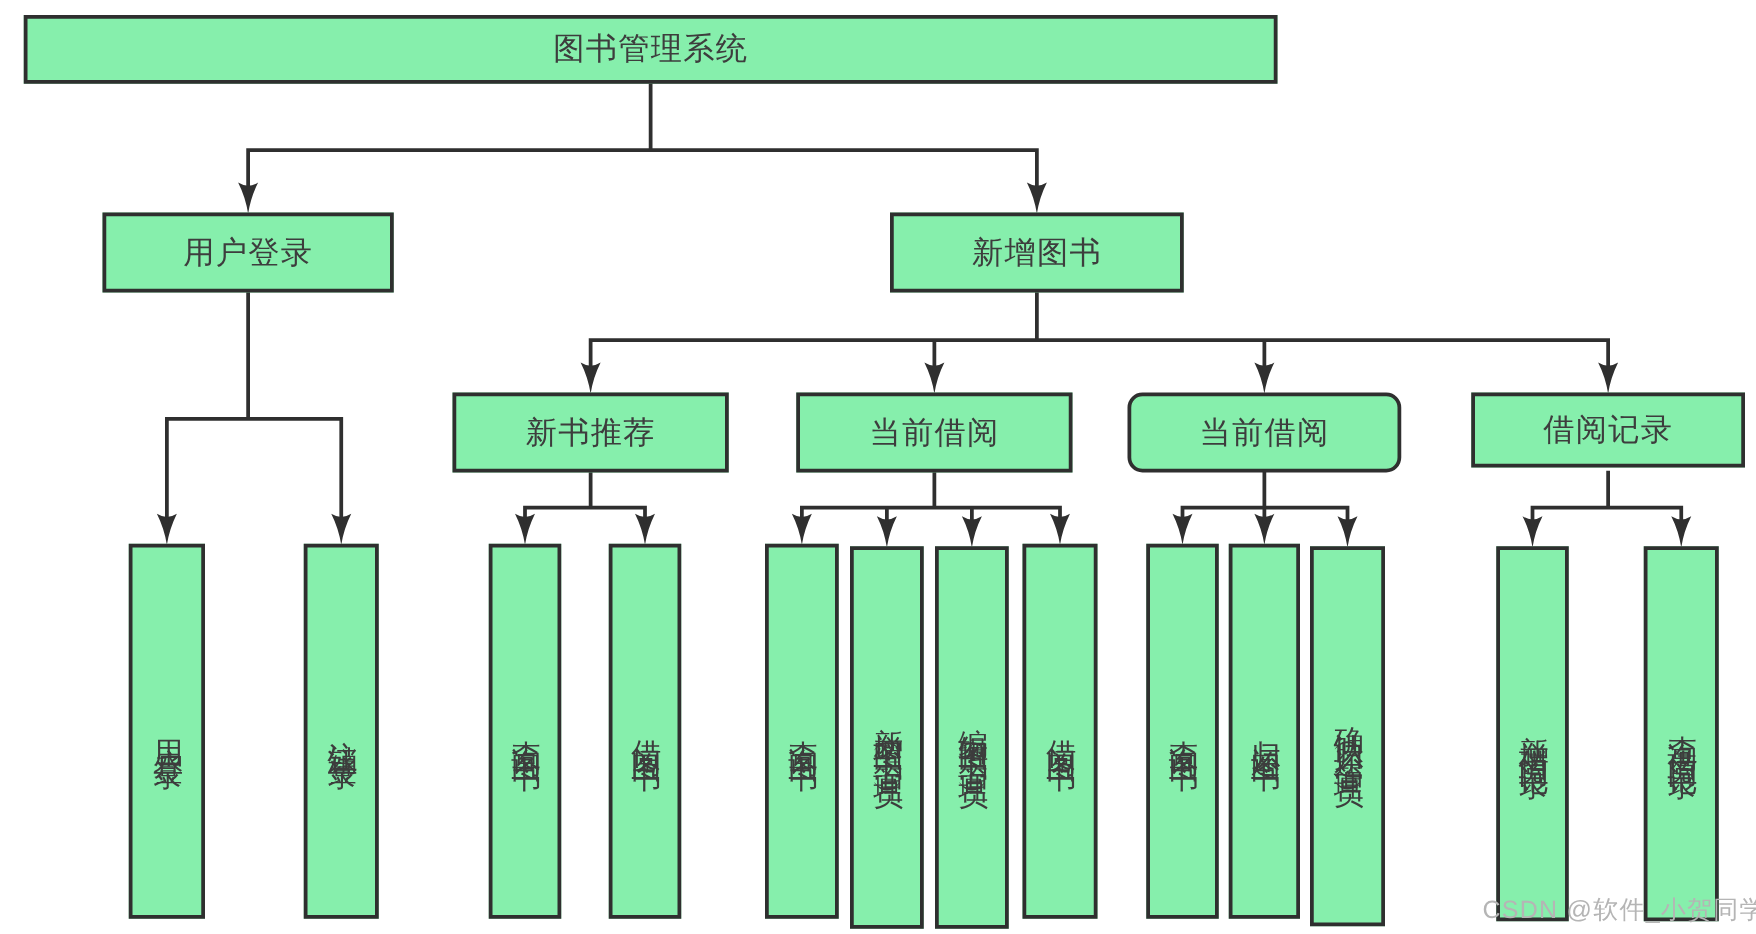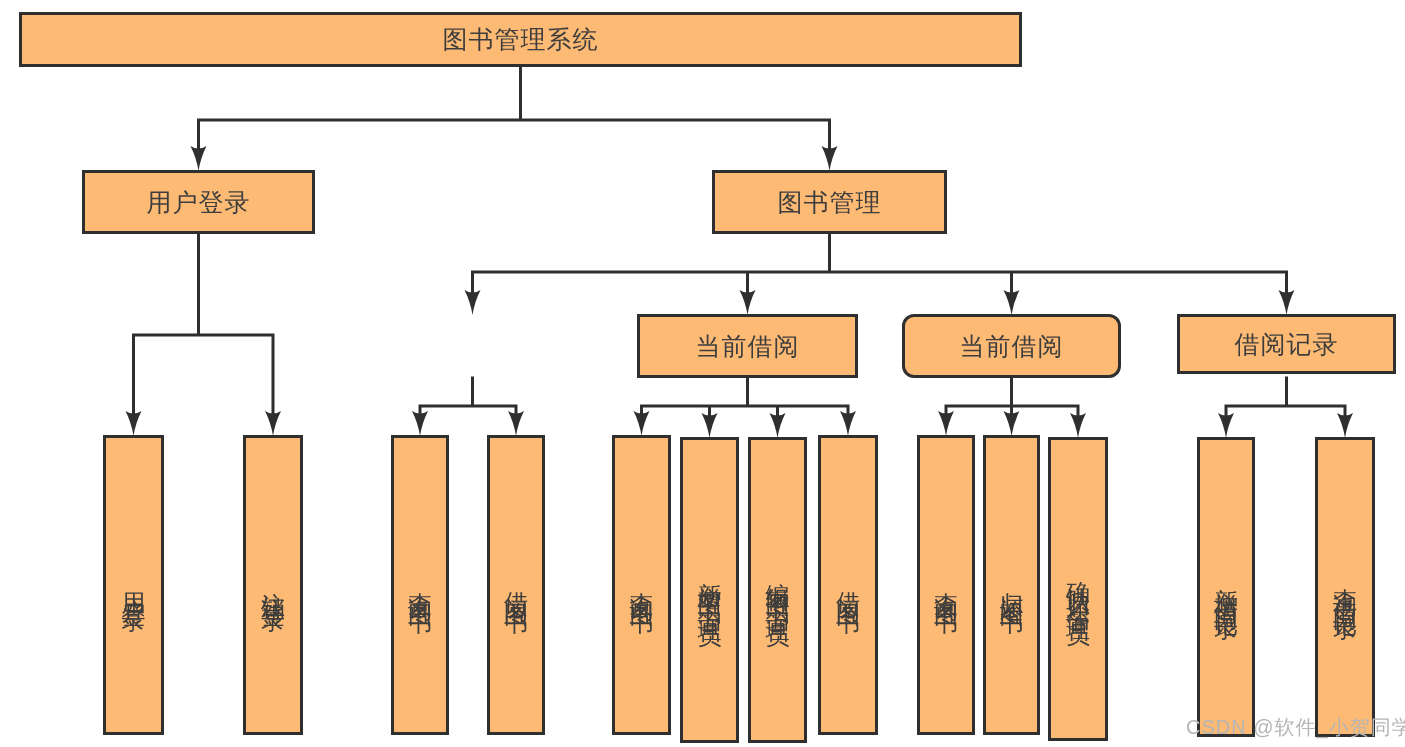"图书管理系统" .node { background: #fdba74 -> #86efac }
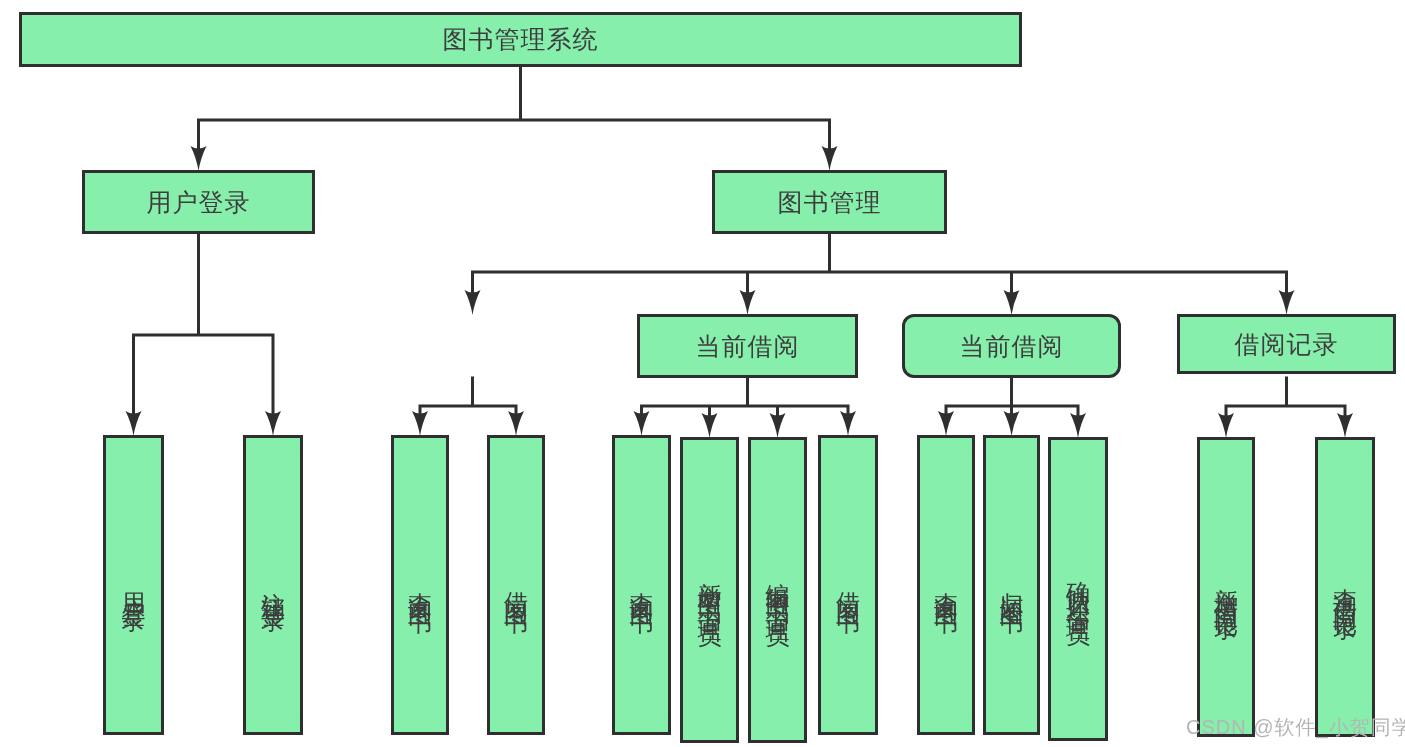"图书管理" div.node { text: 图书管理 -> 新增图书 }
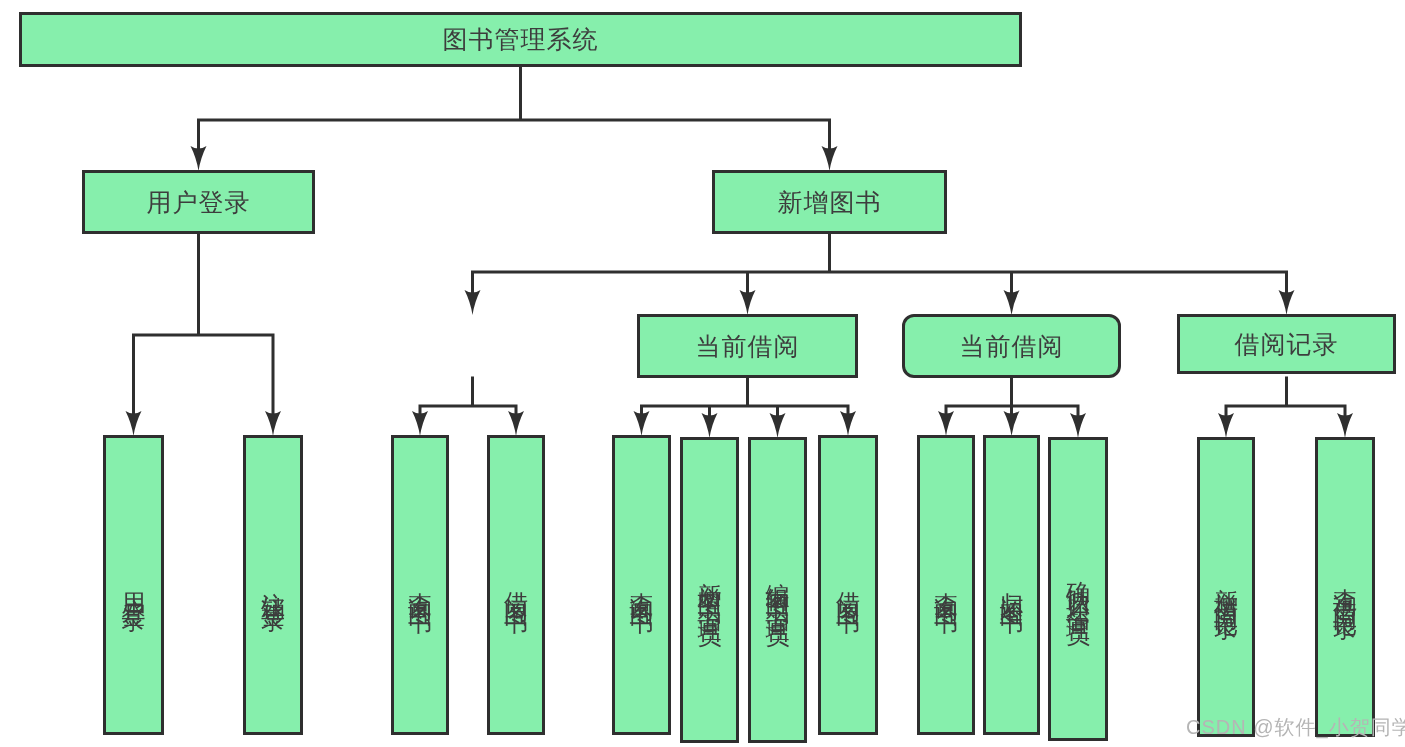"新书推荐" div.node { html: none -> <div>新书推荐</div> }
